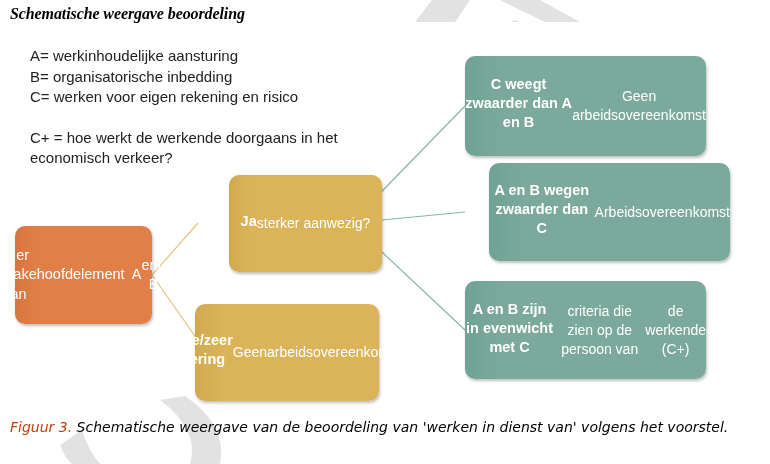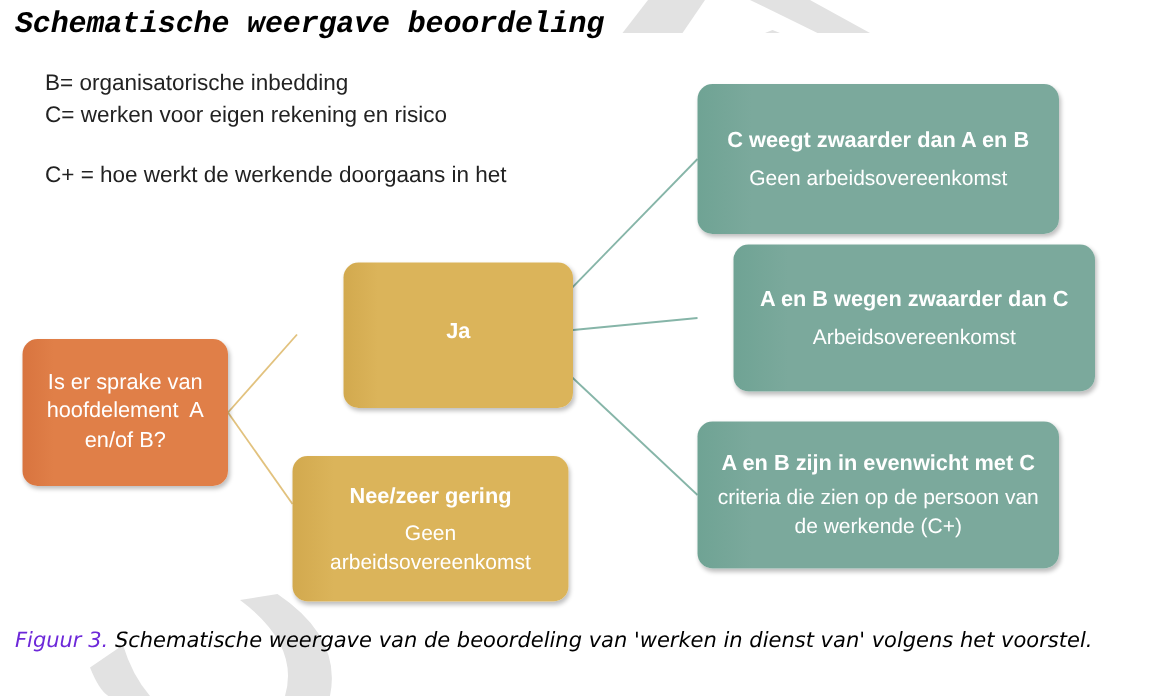"Schematische weergave beoordeling" .title { font-family: Liberation Mono, monospace -> Liberation Serif, serif; font-size: 20px -> 16px }
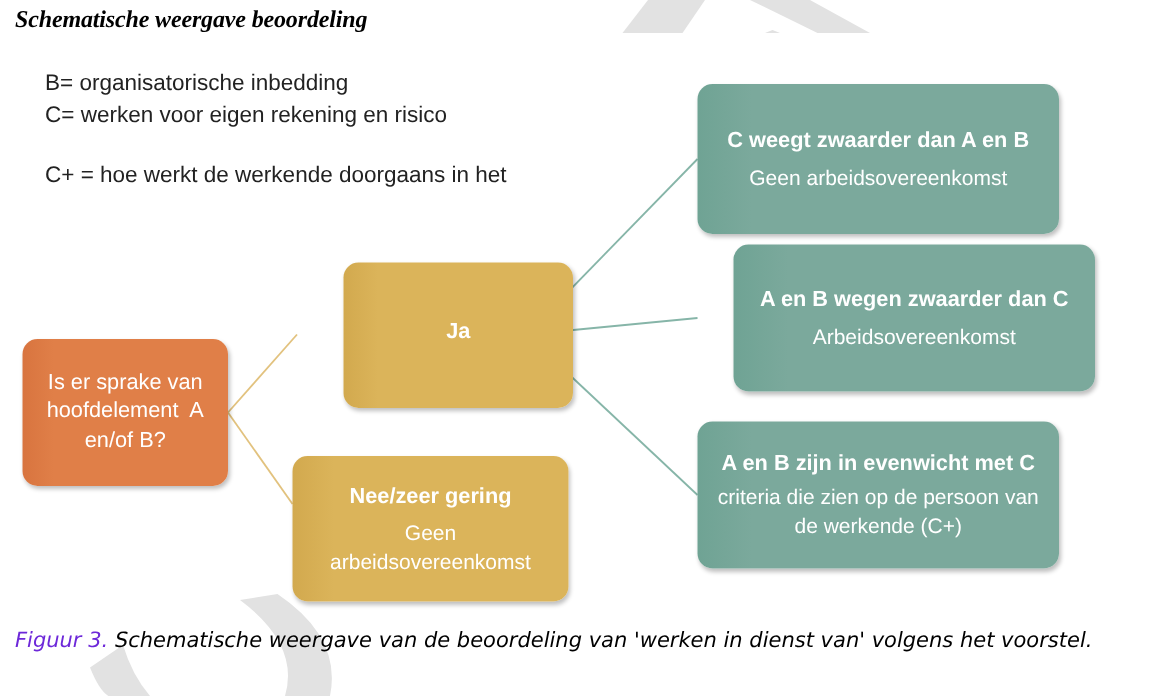"A= werkinhoudelijke aansturing" div { html: none -> <div>A= werkinhoudelijke aansturing</div> }
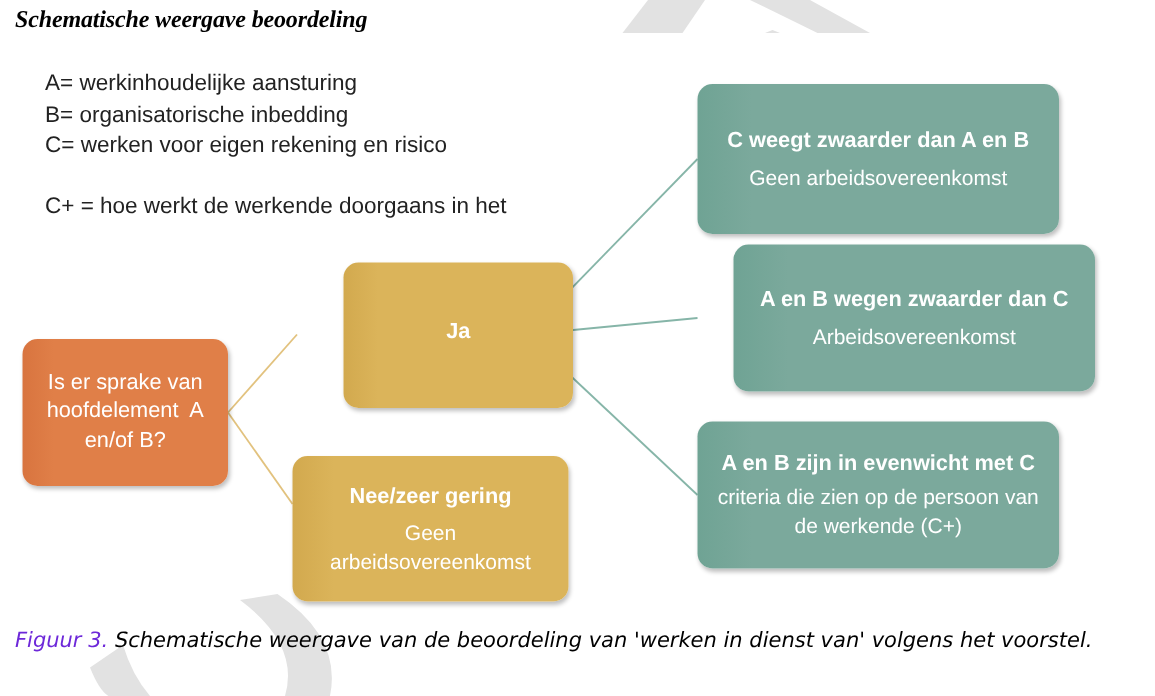"C weegt zwaarder dan A" .box { flex-direction: column -> row }
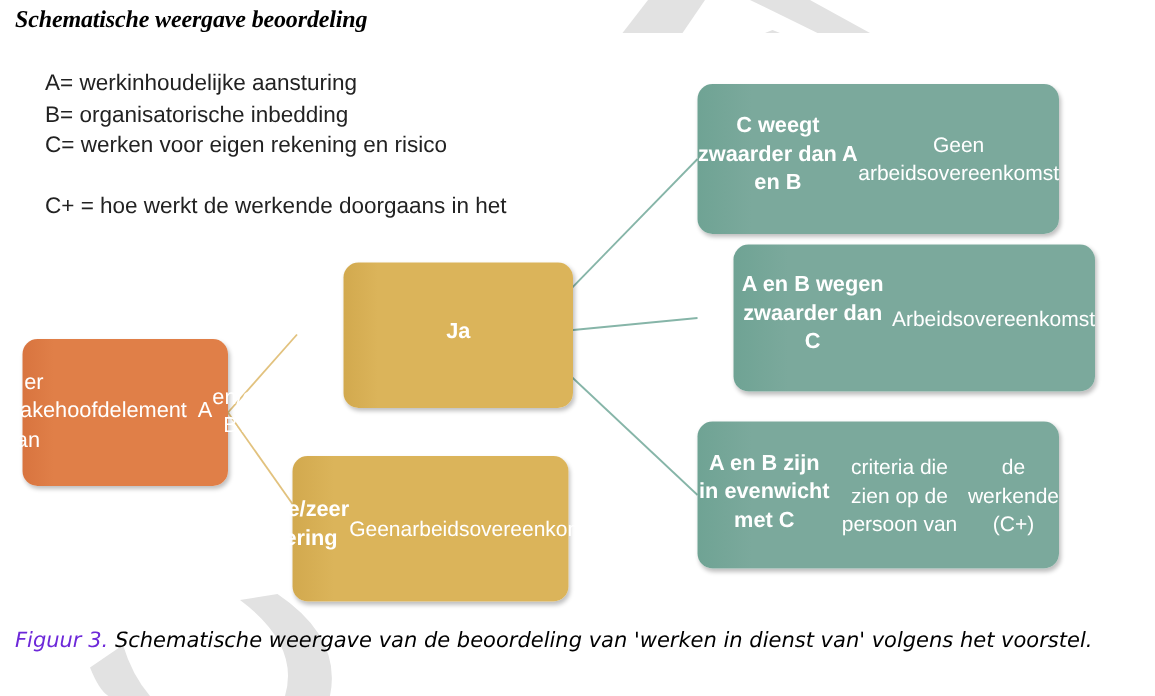"economisch verkeer?" div { html: none -> <div>economisch verkeer?</div> }
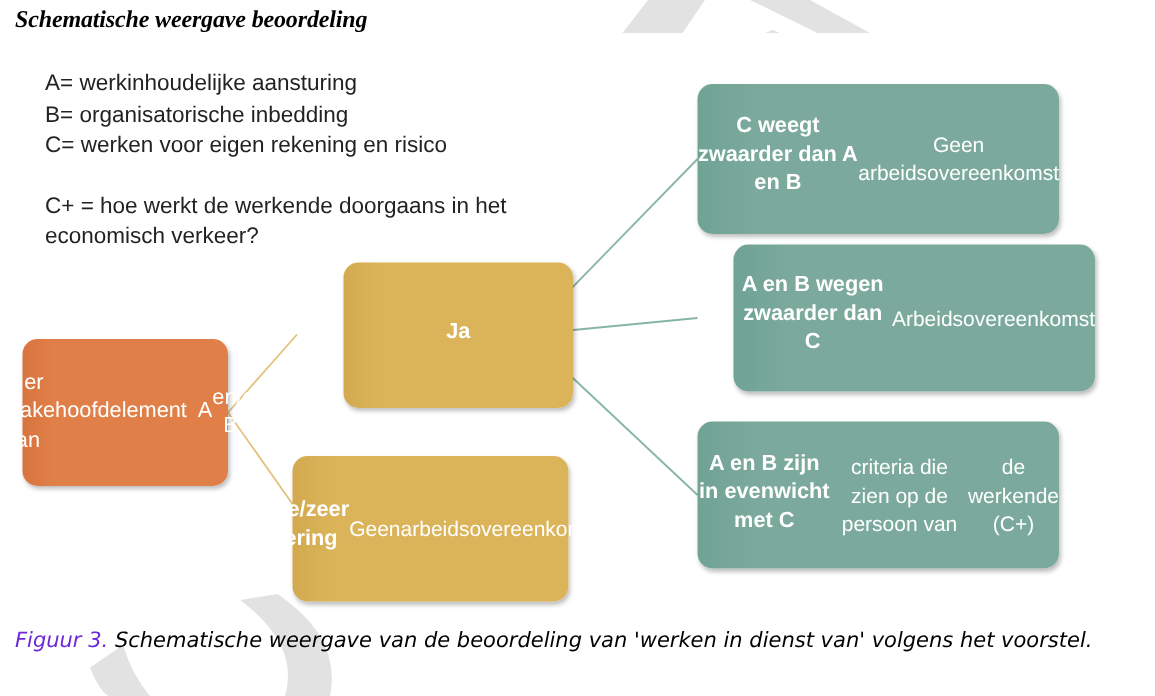"sterker aanwezig?" div.body { html: none -> <div>sterker aanwezig?</div> }
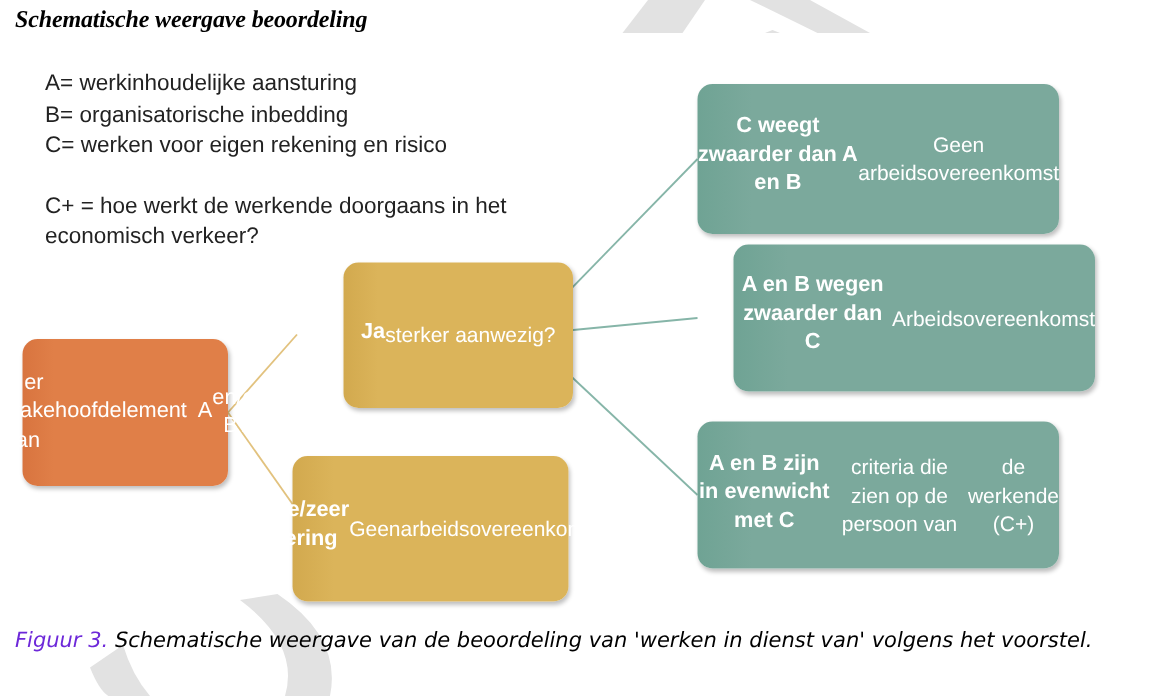"Figuur 3." .caption .fig { color: #6d28d9 -> #c2410c }
